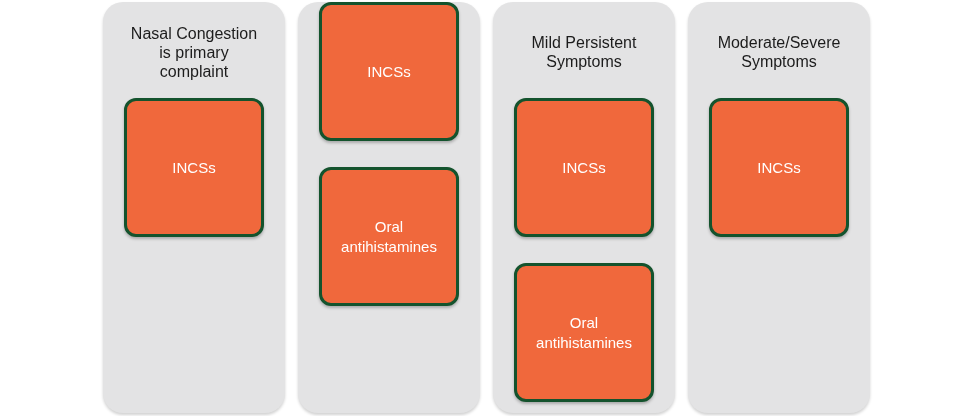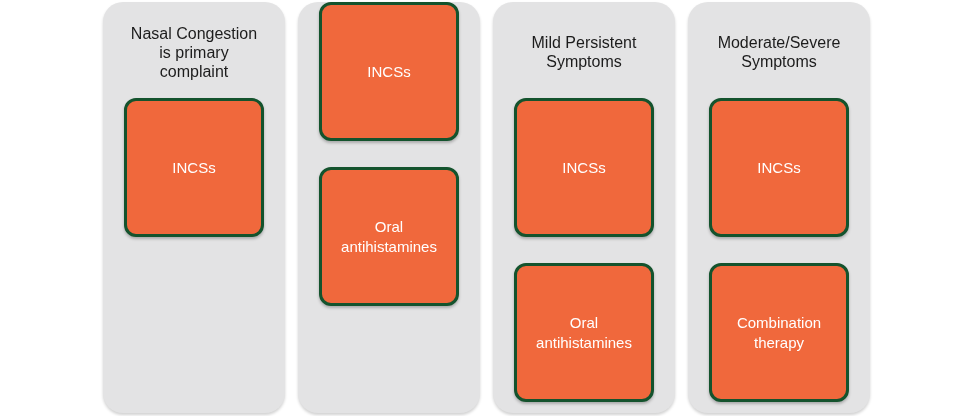"Combination" div.tbox { html: <div>Combination therapy</div> -> none }
